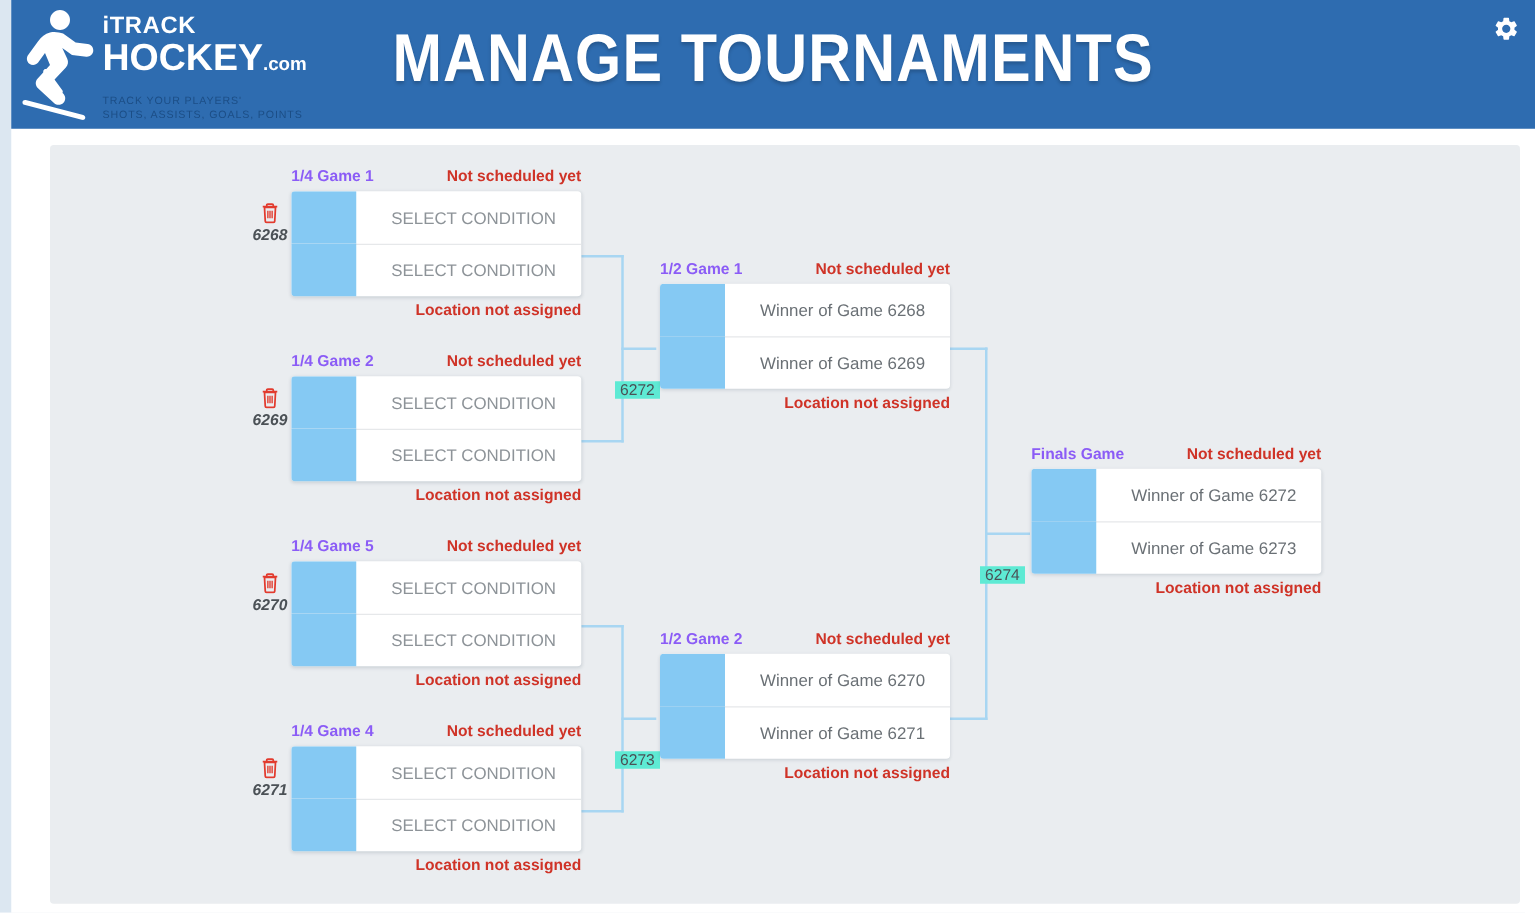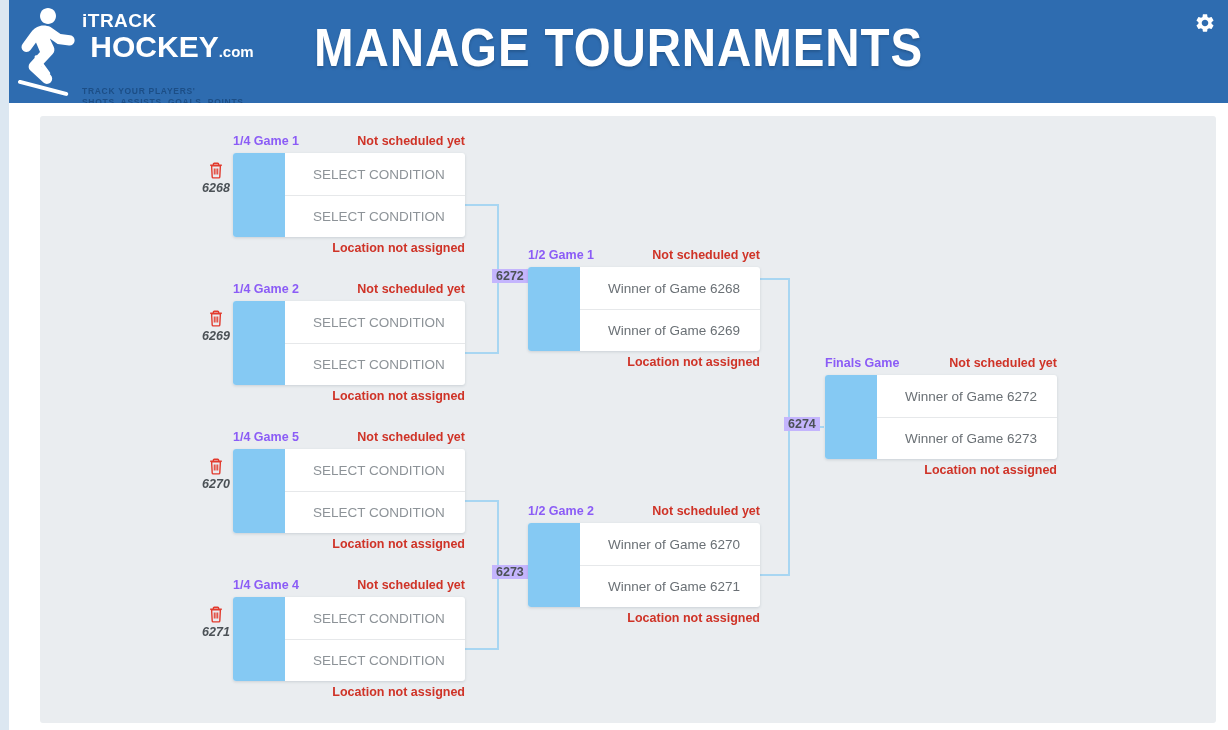"HOCKEY.com" .logo-line2 { text-align: center -> none }
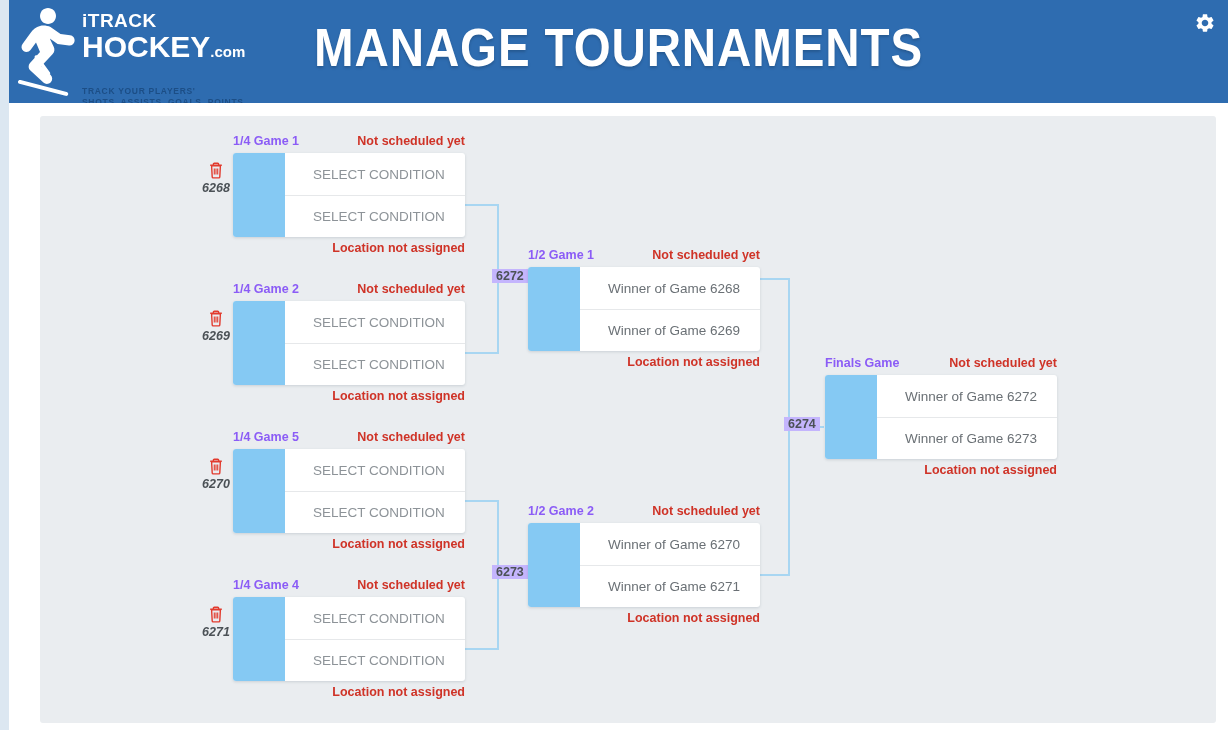"TRACK YOUR PLAYERS'" .logo-tag { font-weight: bold -> normal; margin-top: 19px -> 8px }
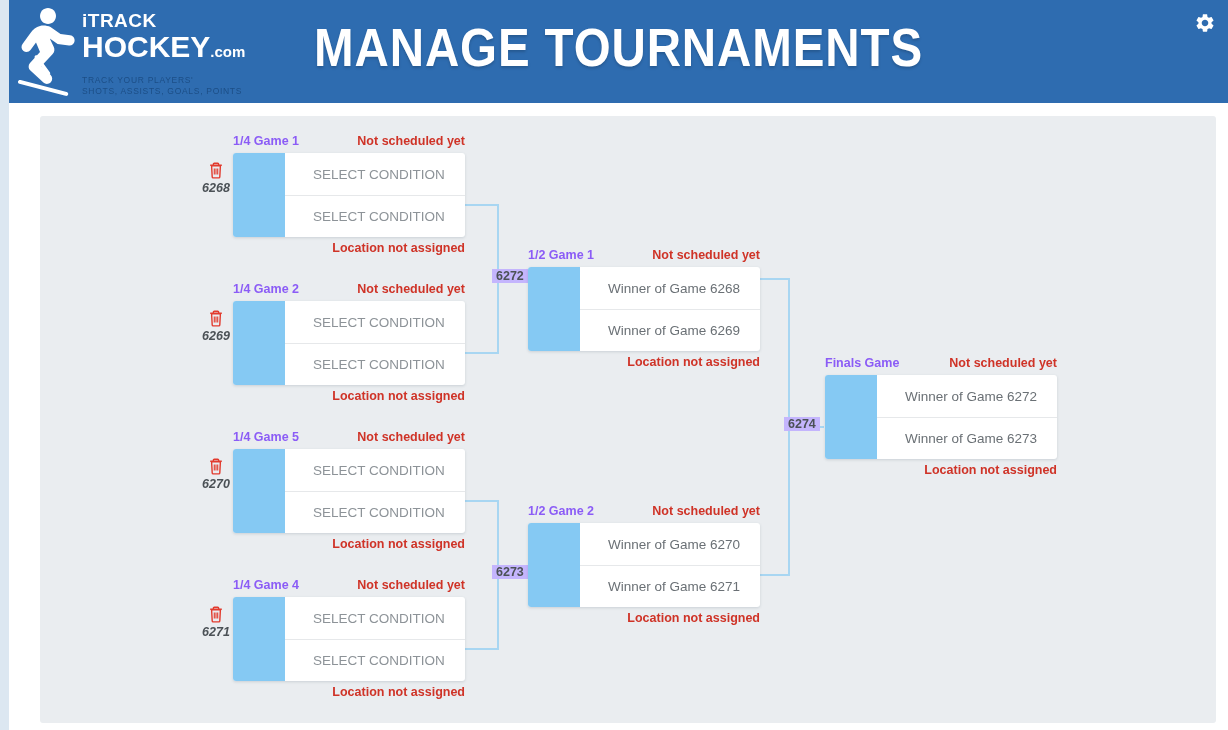"1/2 Game 1" div.game { margin-top: 40px -> none }
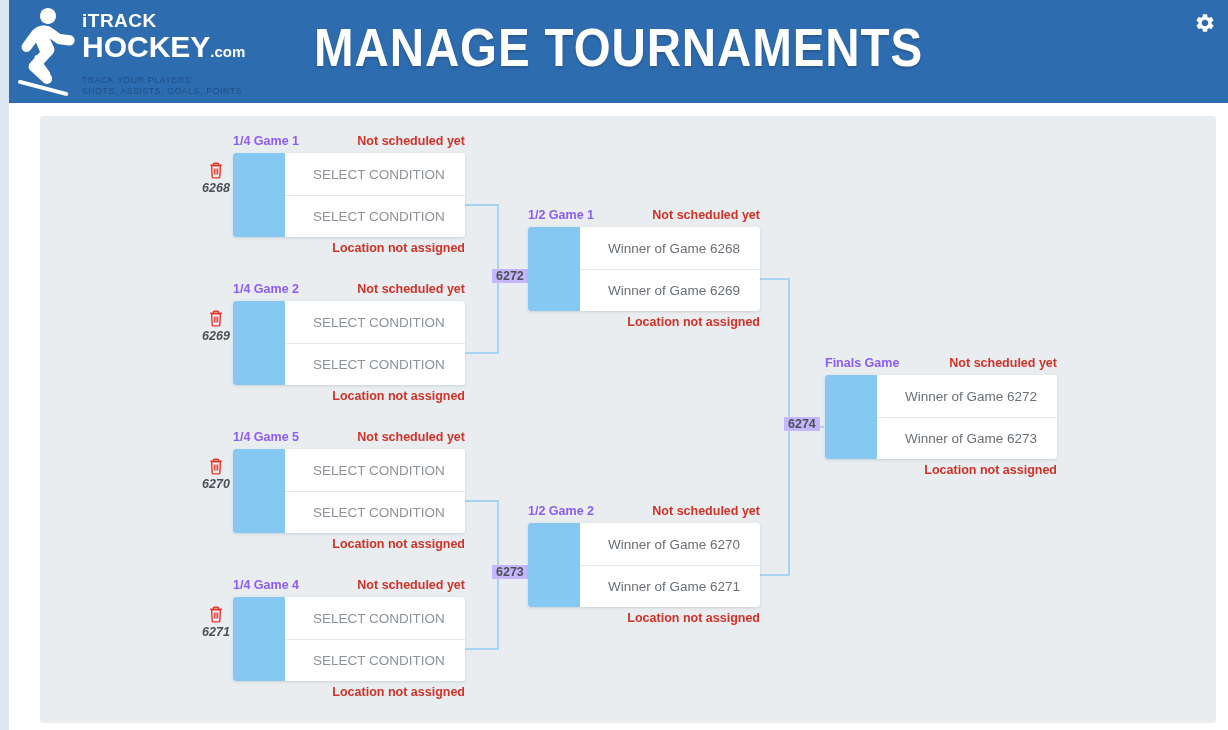"6272" .conn-id { background: #c4b5fd -> #5eead4; font-weight: bold -> normal; margin-top: none -> 36px }
